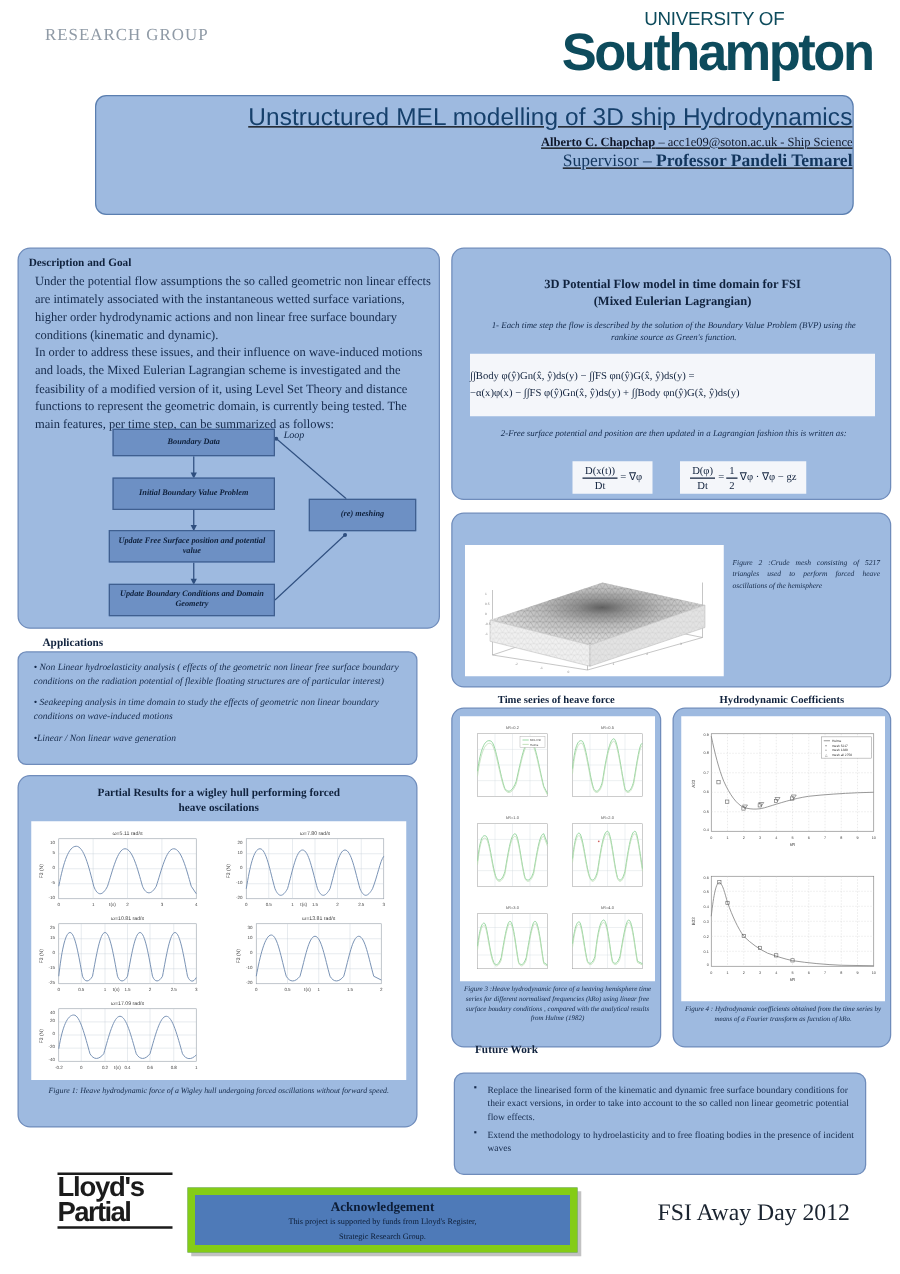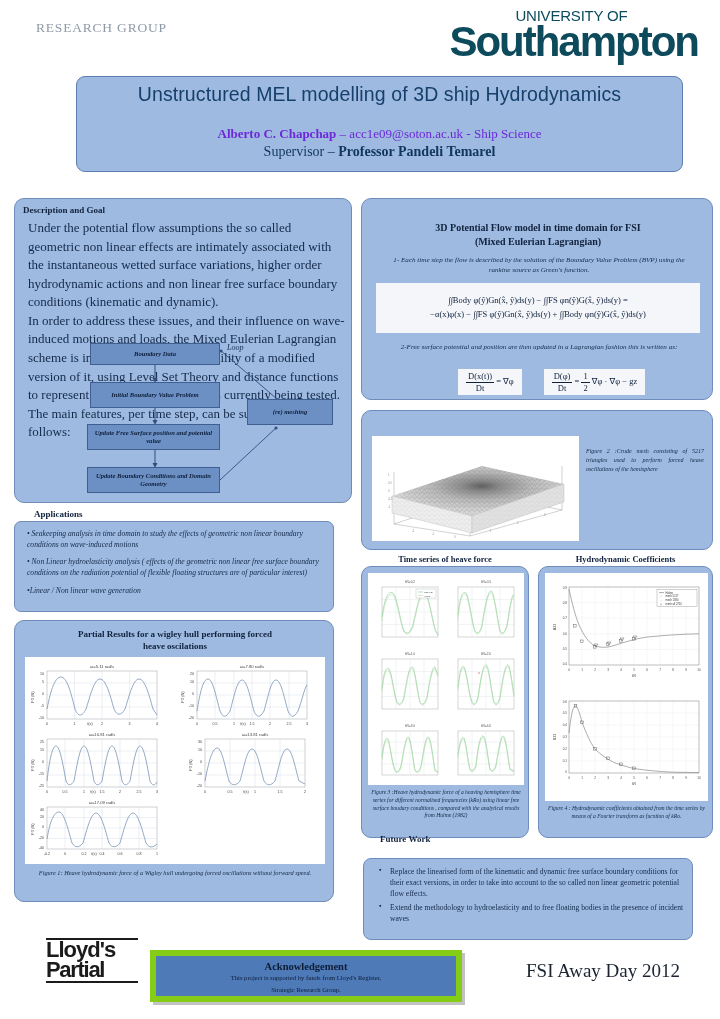"Unstructured MEL modelling of 3D" .title-box { text-align: center -> right; text-decoration: none -> underline }
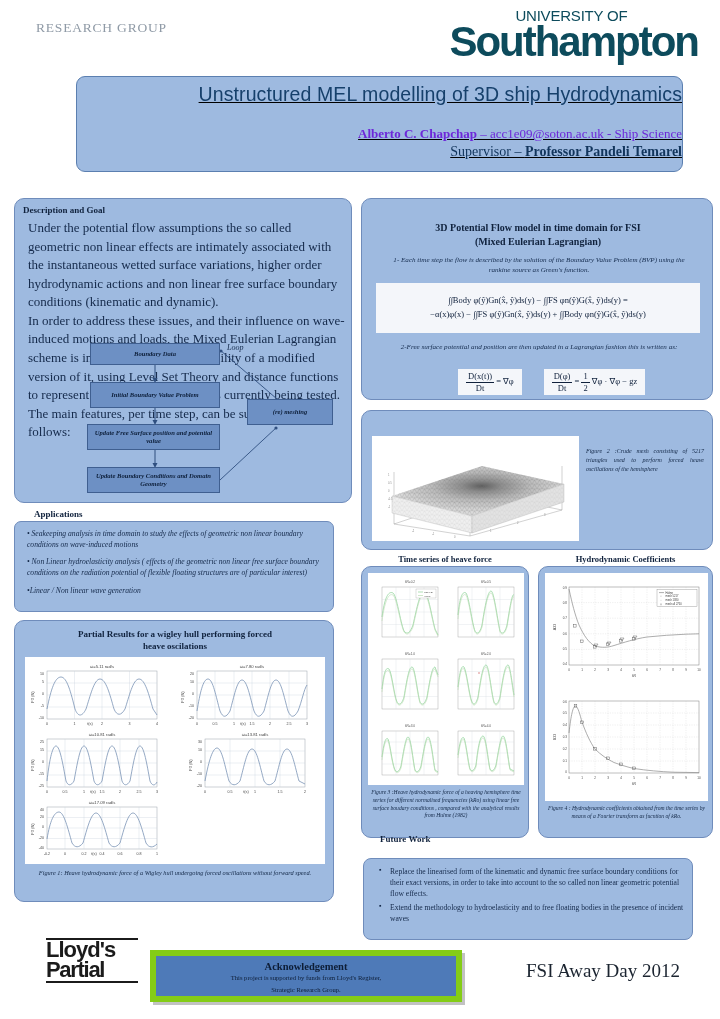"Alberto C. Chapchap –" .title-author { color: #6d28d9 -> #0f172a; font-size: 13px -> 10px; margin-top: 20px -> 3px }
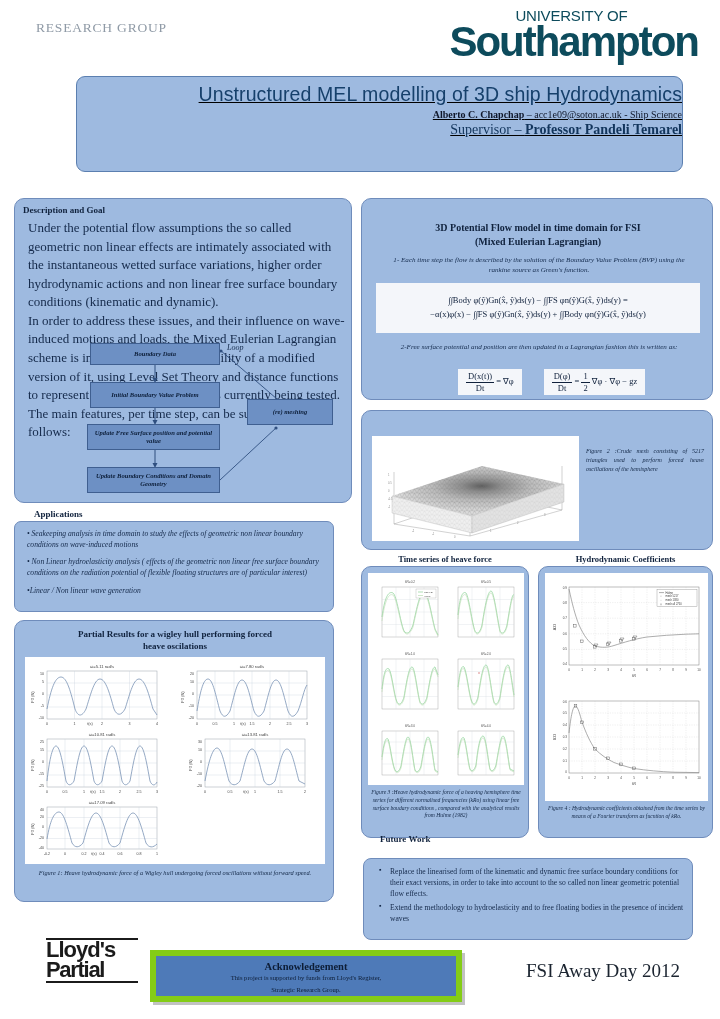"Under the potential flow assumptions" .desc-body { font-size: 13px -> 10px }
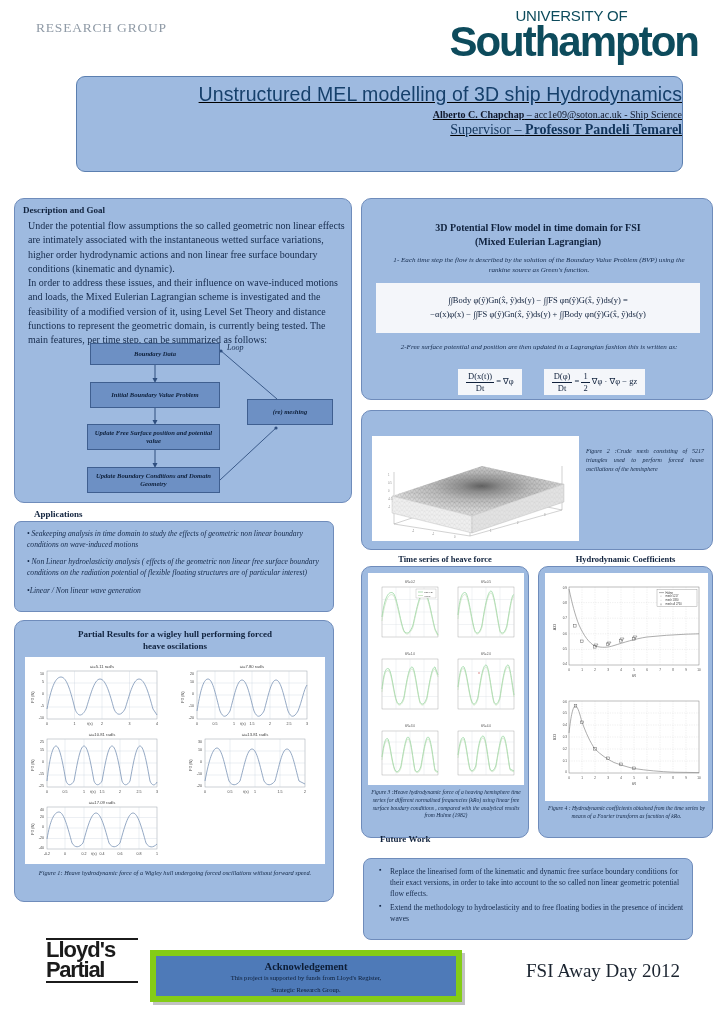"∫∫Body φ(ŷ)Gn(x̂, ŷ)ds(y) − ∫∫FS" .eq-band { align-items: center -> flex-start }
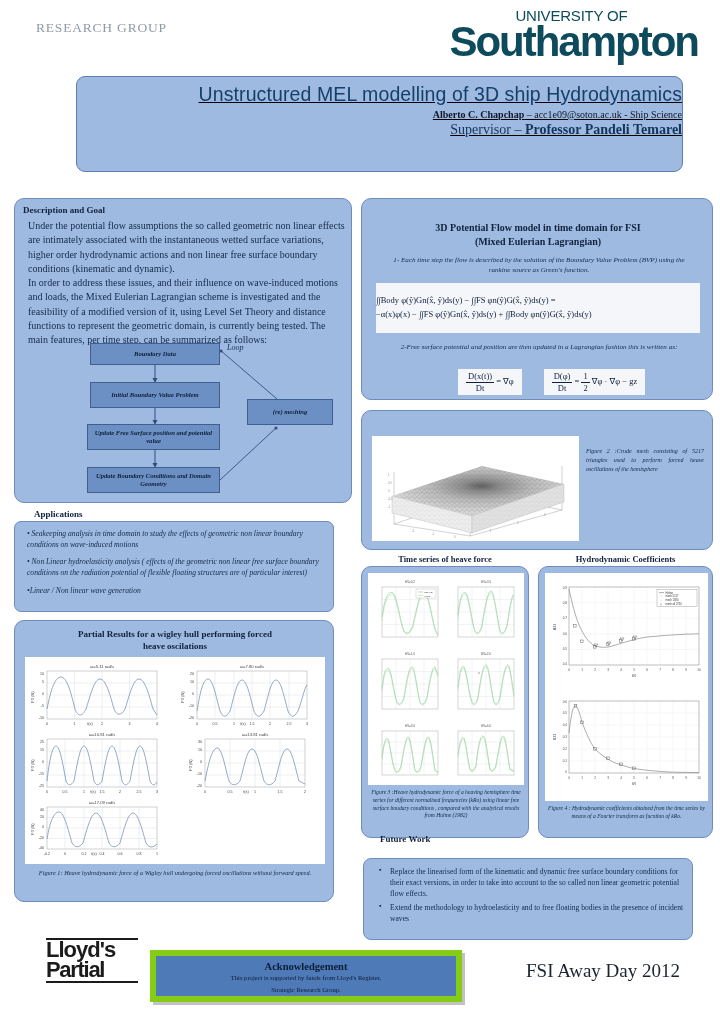"• Seakeeping analysis in time" p { order: before "• Non Linear hydroelasticity analysis" -> after "• Non Linear hydroelasticity analysis" }
